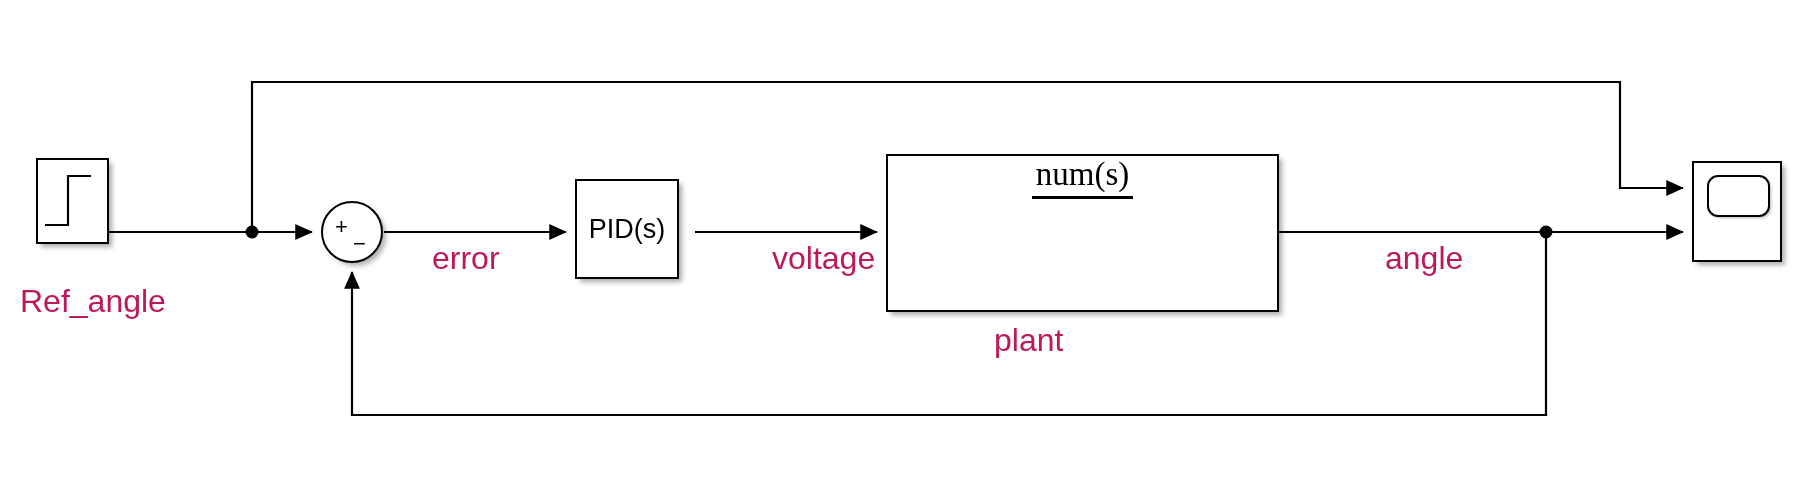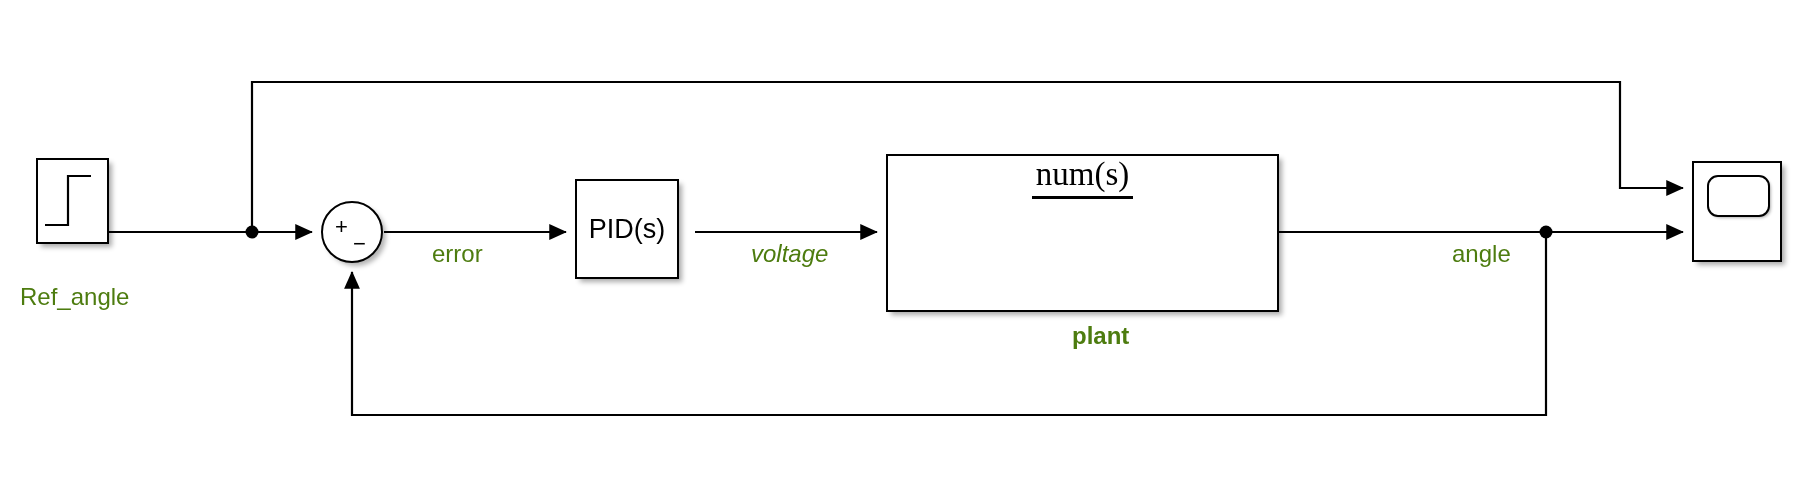"error" .caption { color: #4d7c0f -> #be185d; font-size: 24px -> 32px }
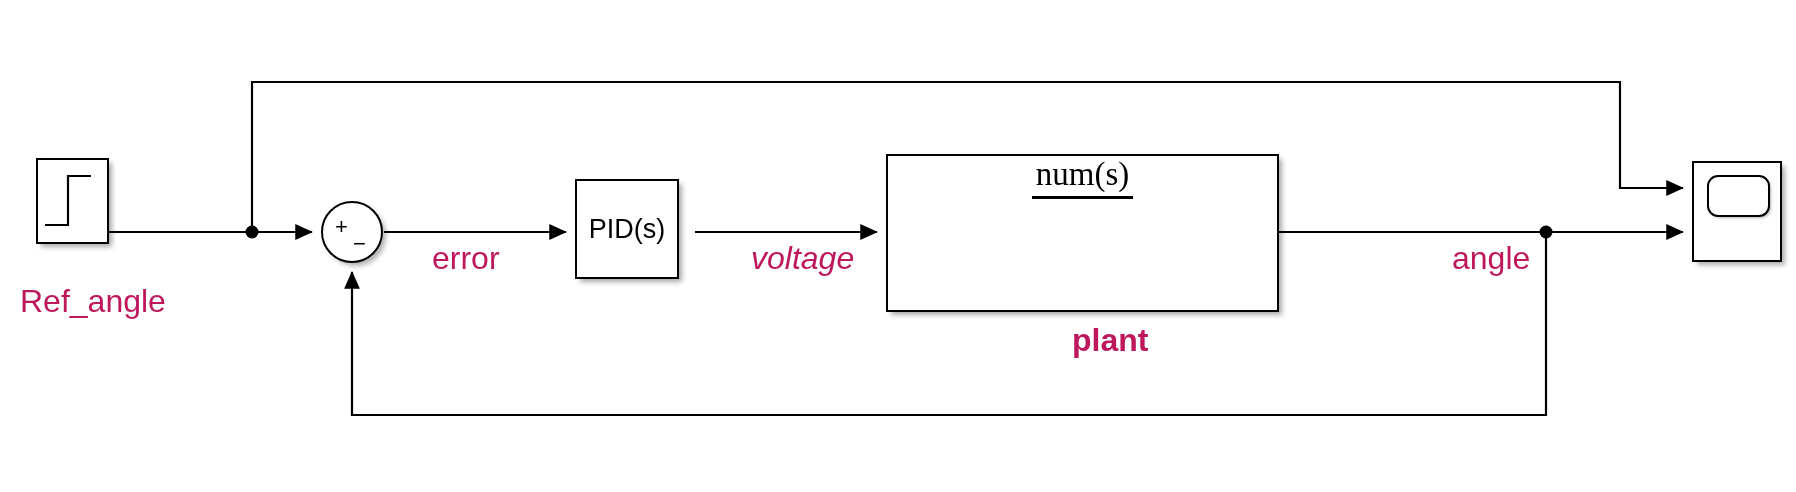"voltage" #label-voltage { font-style: italic -> none; left: 751px -> 772px }
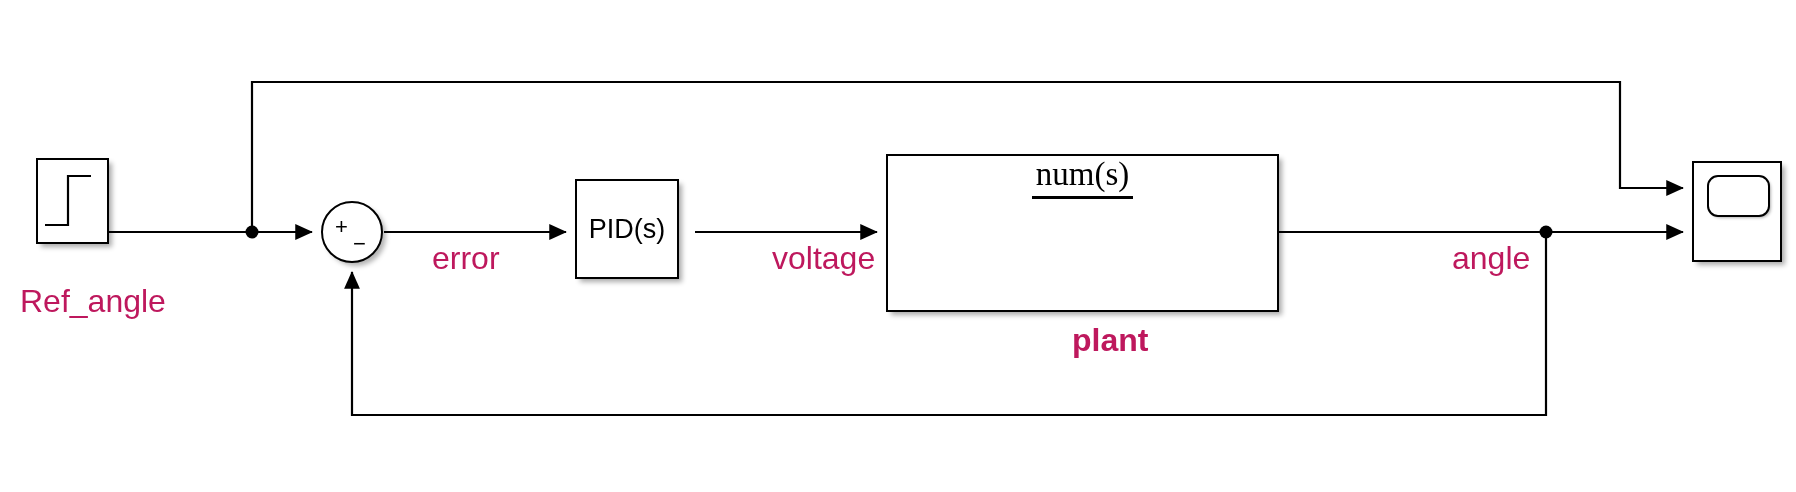"angle" #label-angle { left: 1452px -> 1385px }
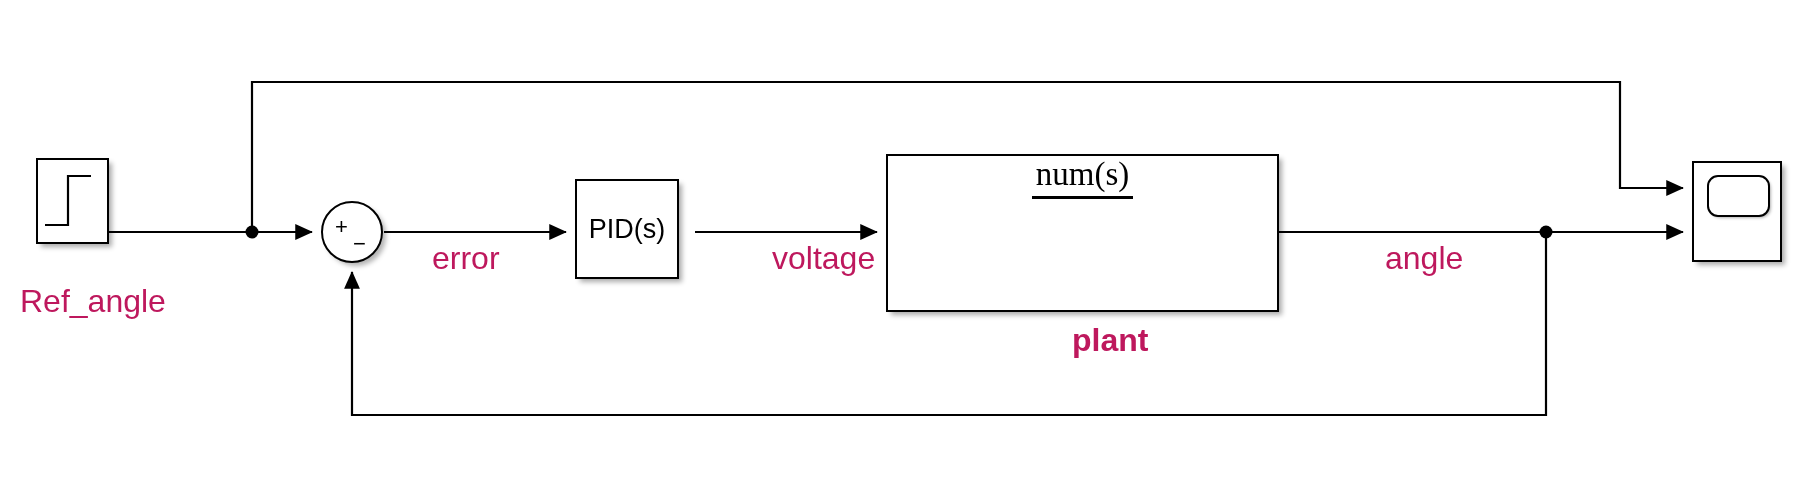"plant" #label-plant { font-weight: bold -> none; left: 1072px -> 994px }
